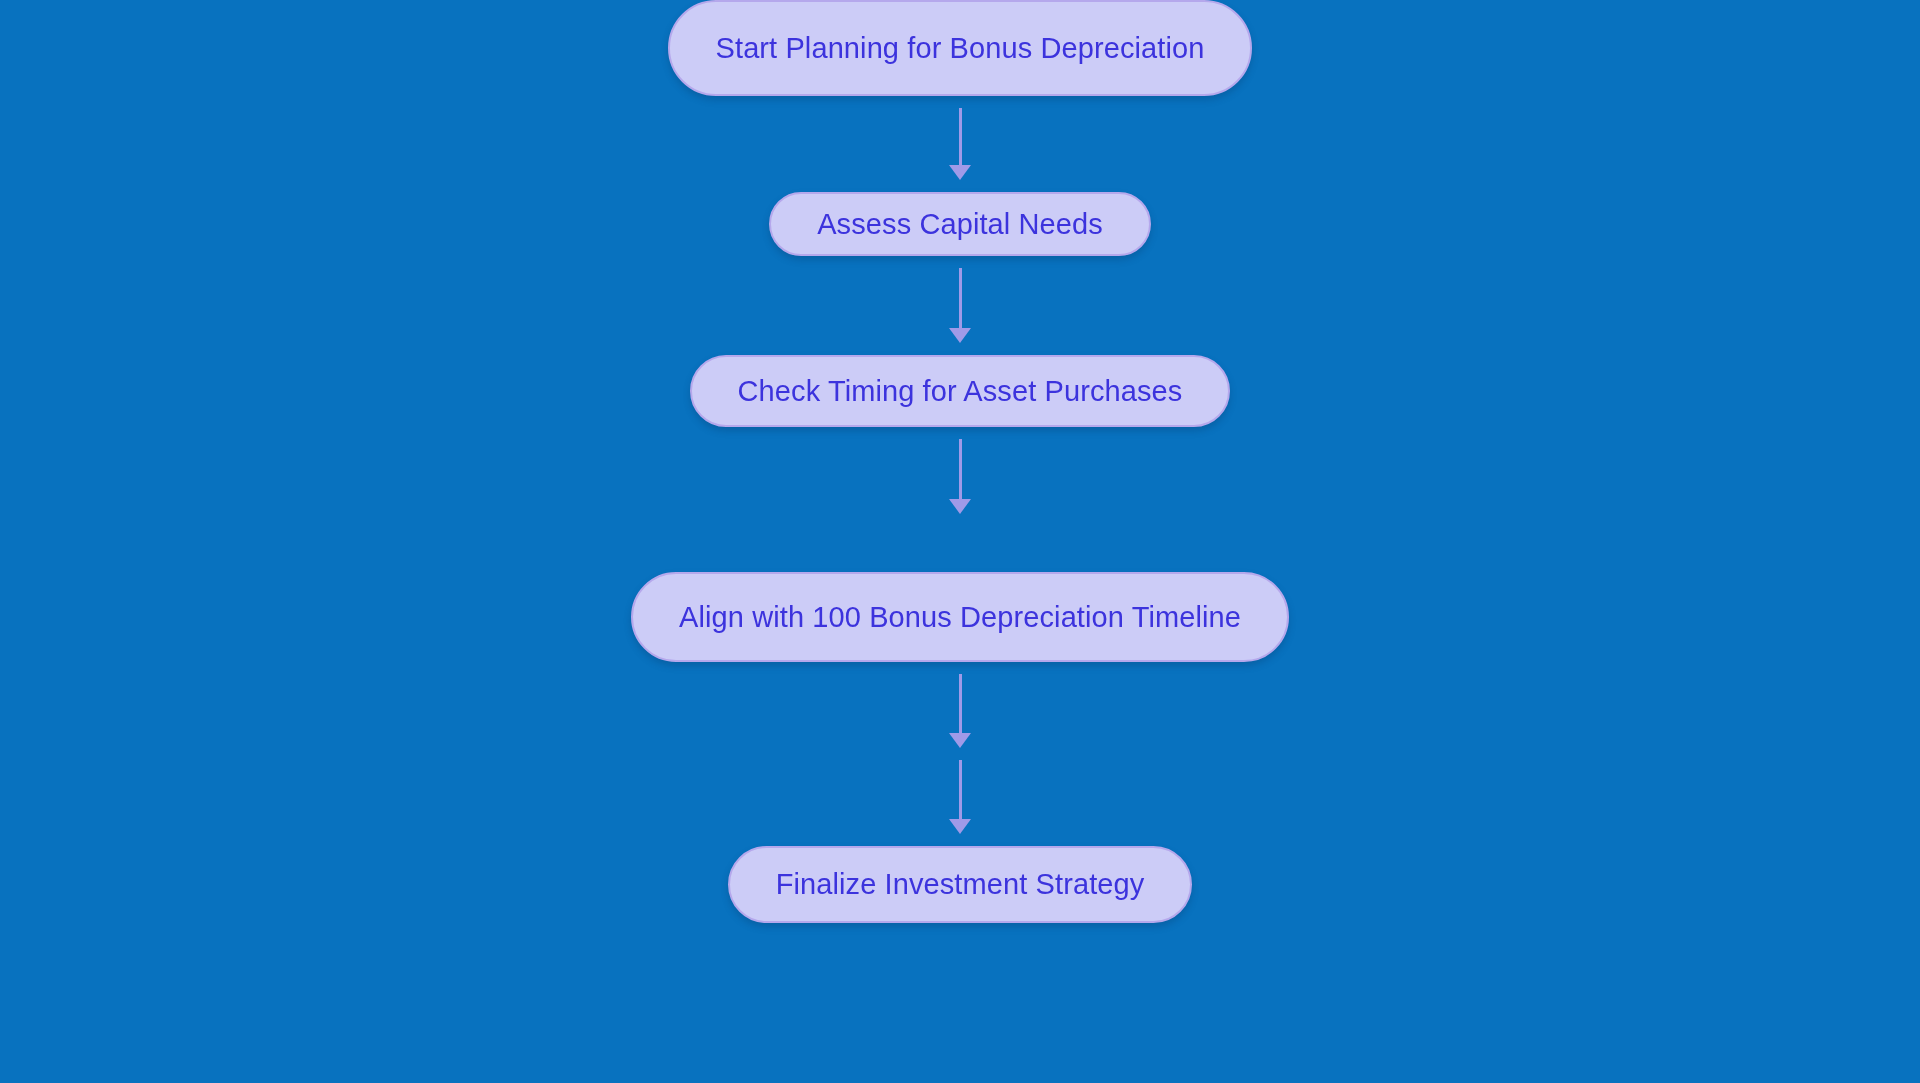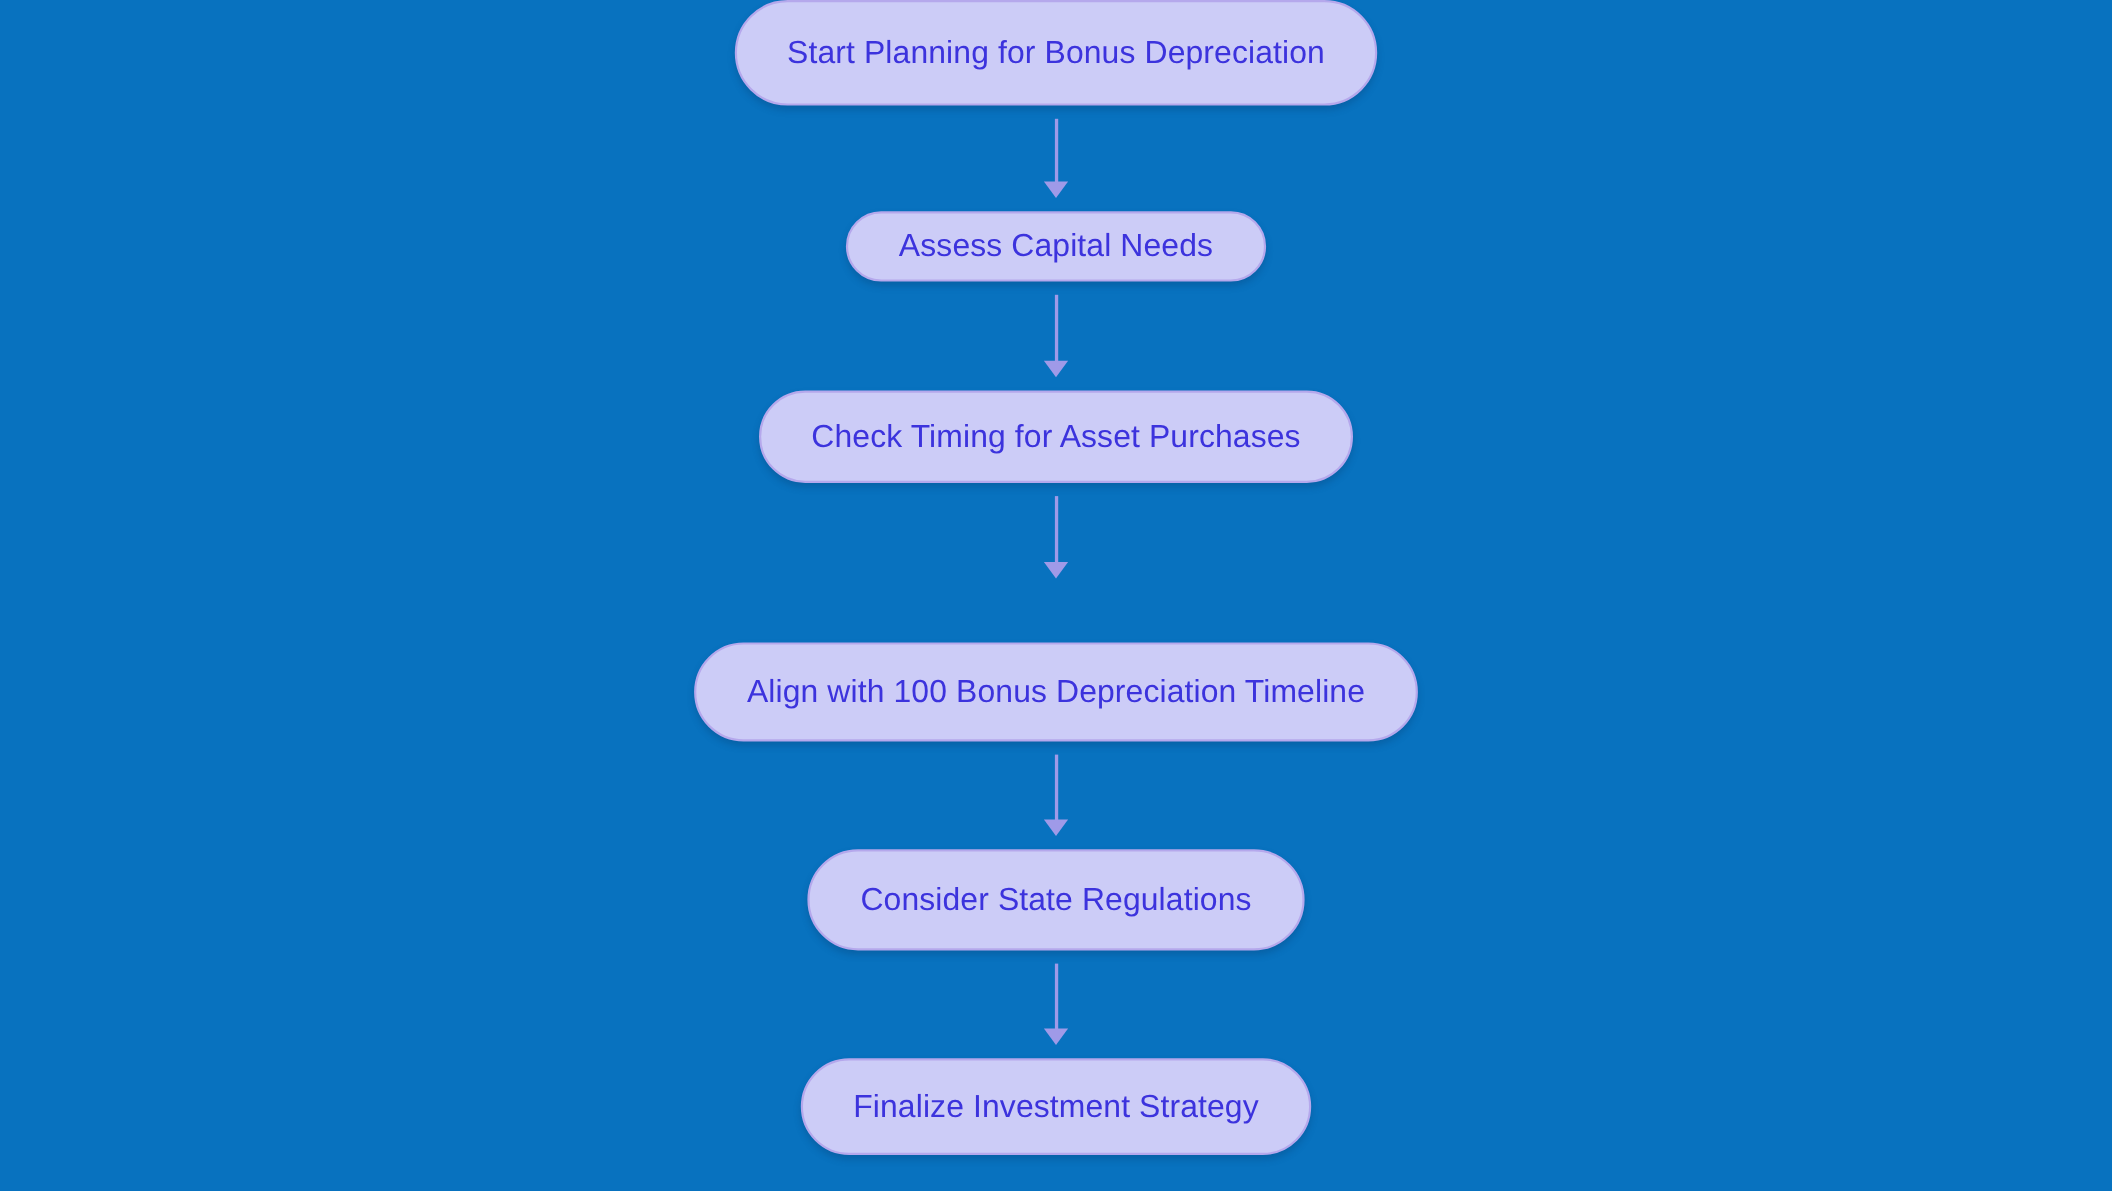"Check Timing for Asset Purchases" .node.n2 { height: 84px -> 72px }
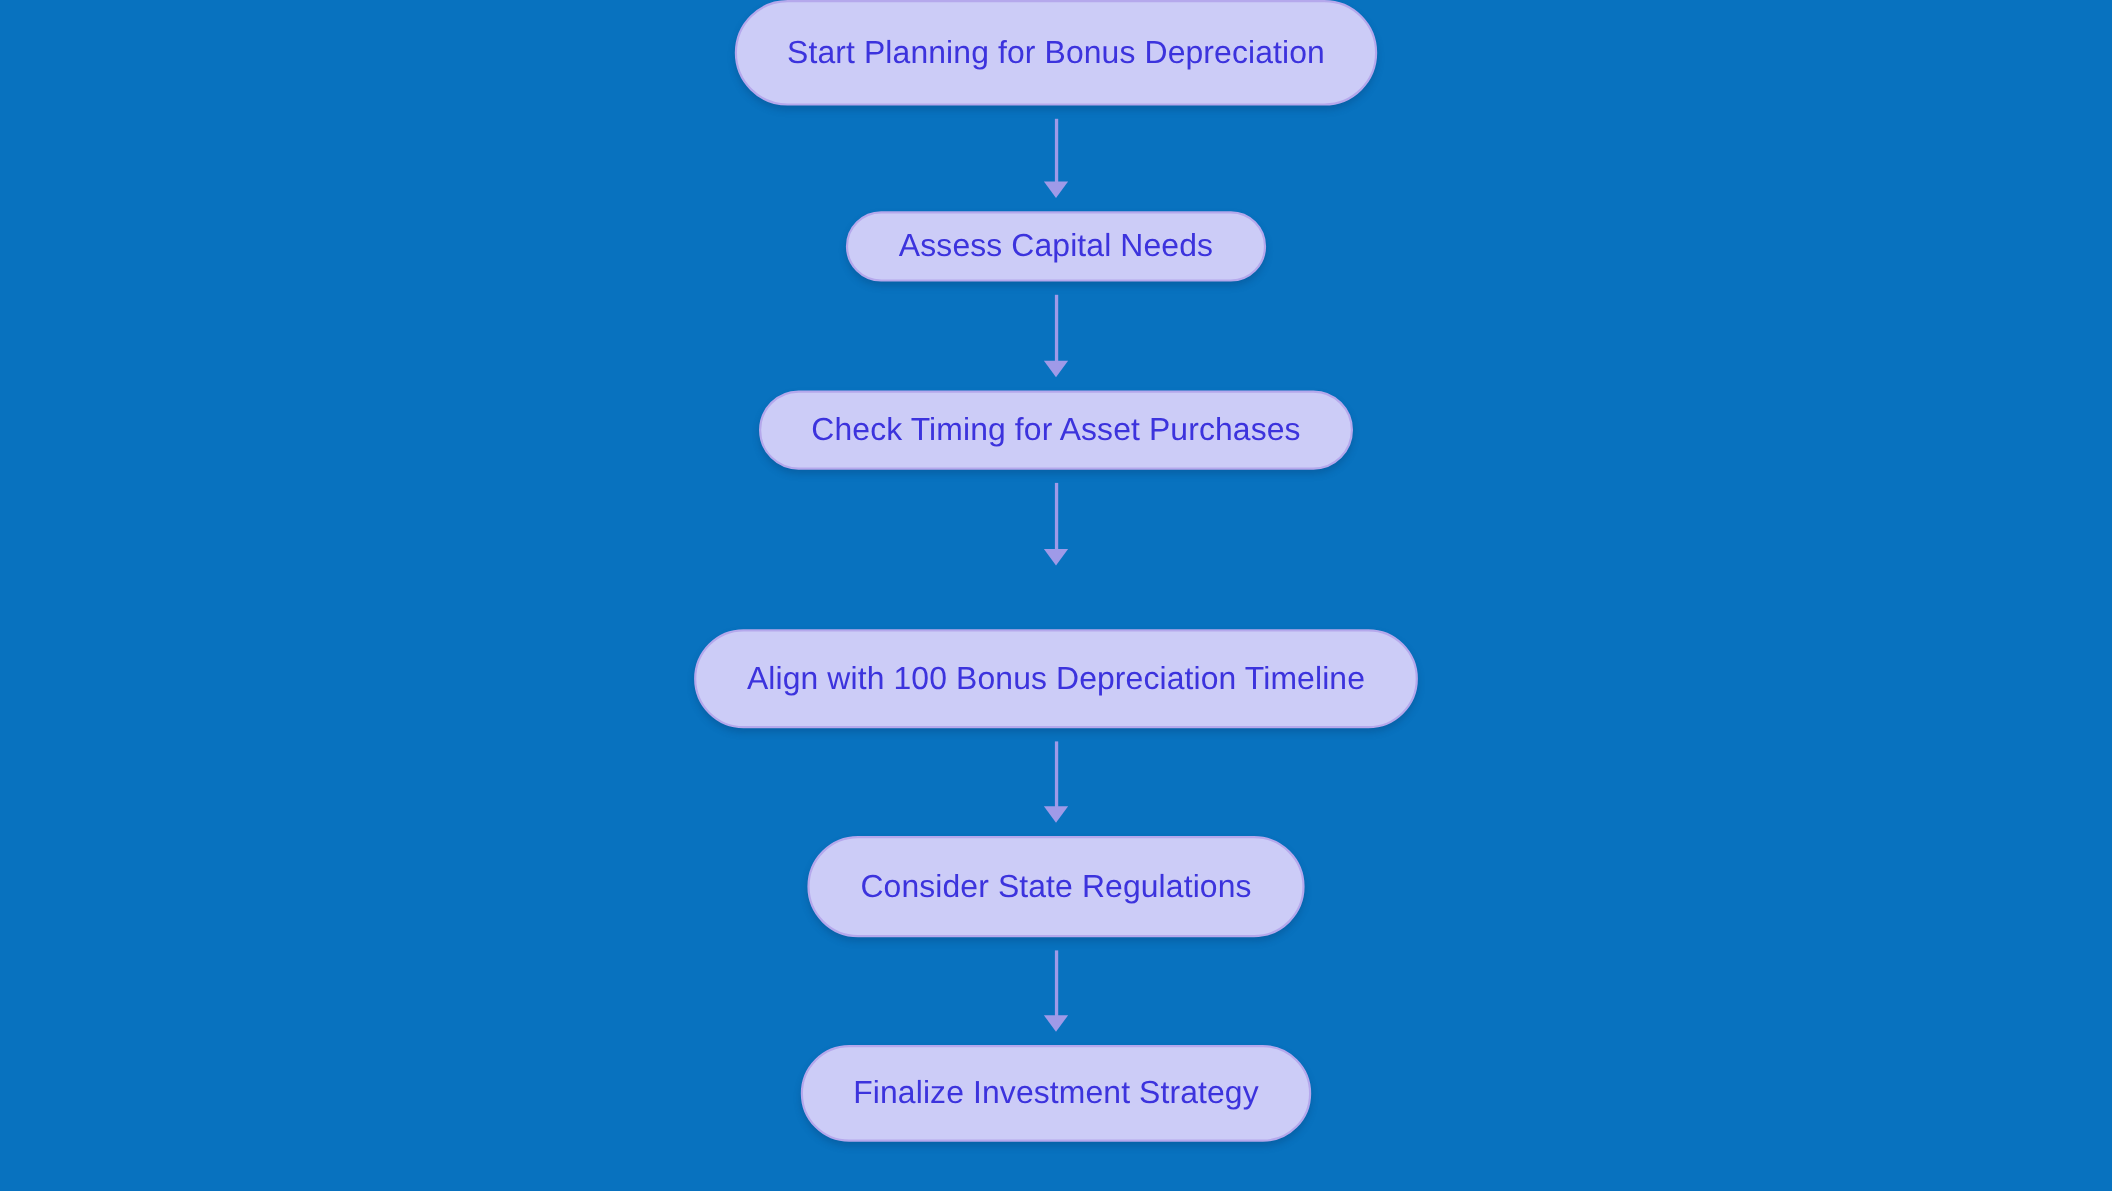"Consider State Regulations" div.node { html: <div> <span>Consider State Regulations</span> </div> -> none }
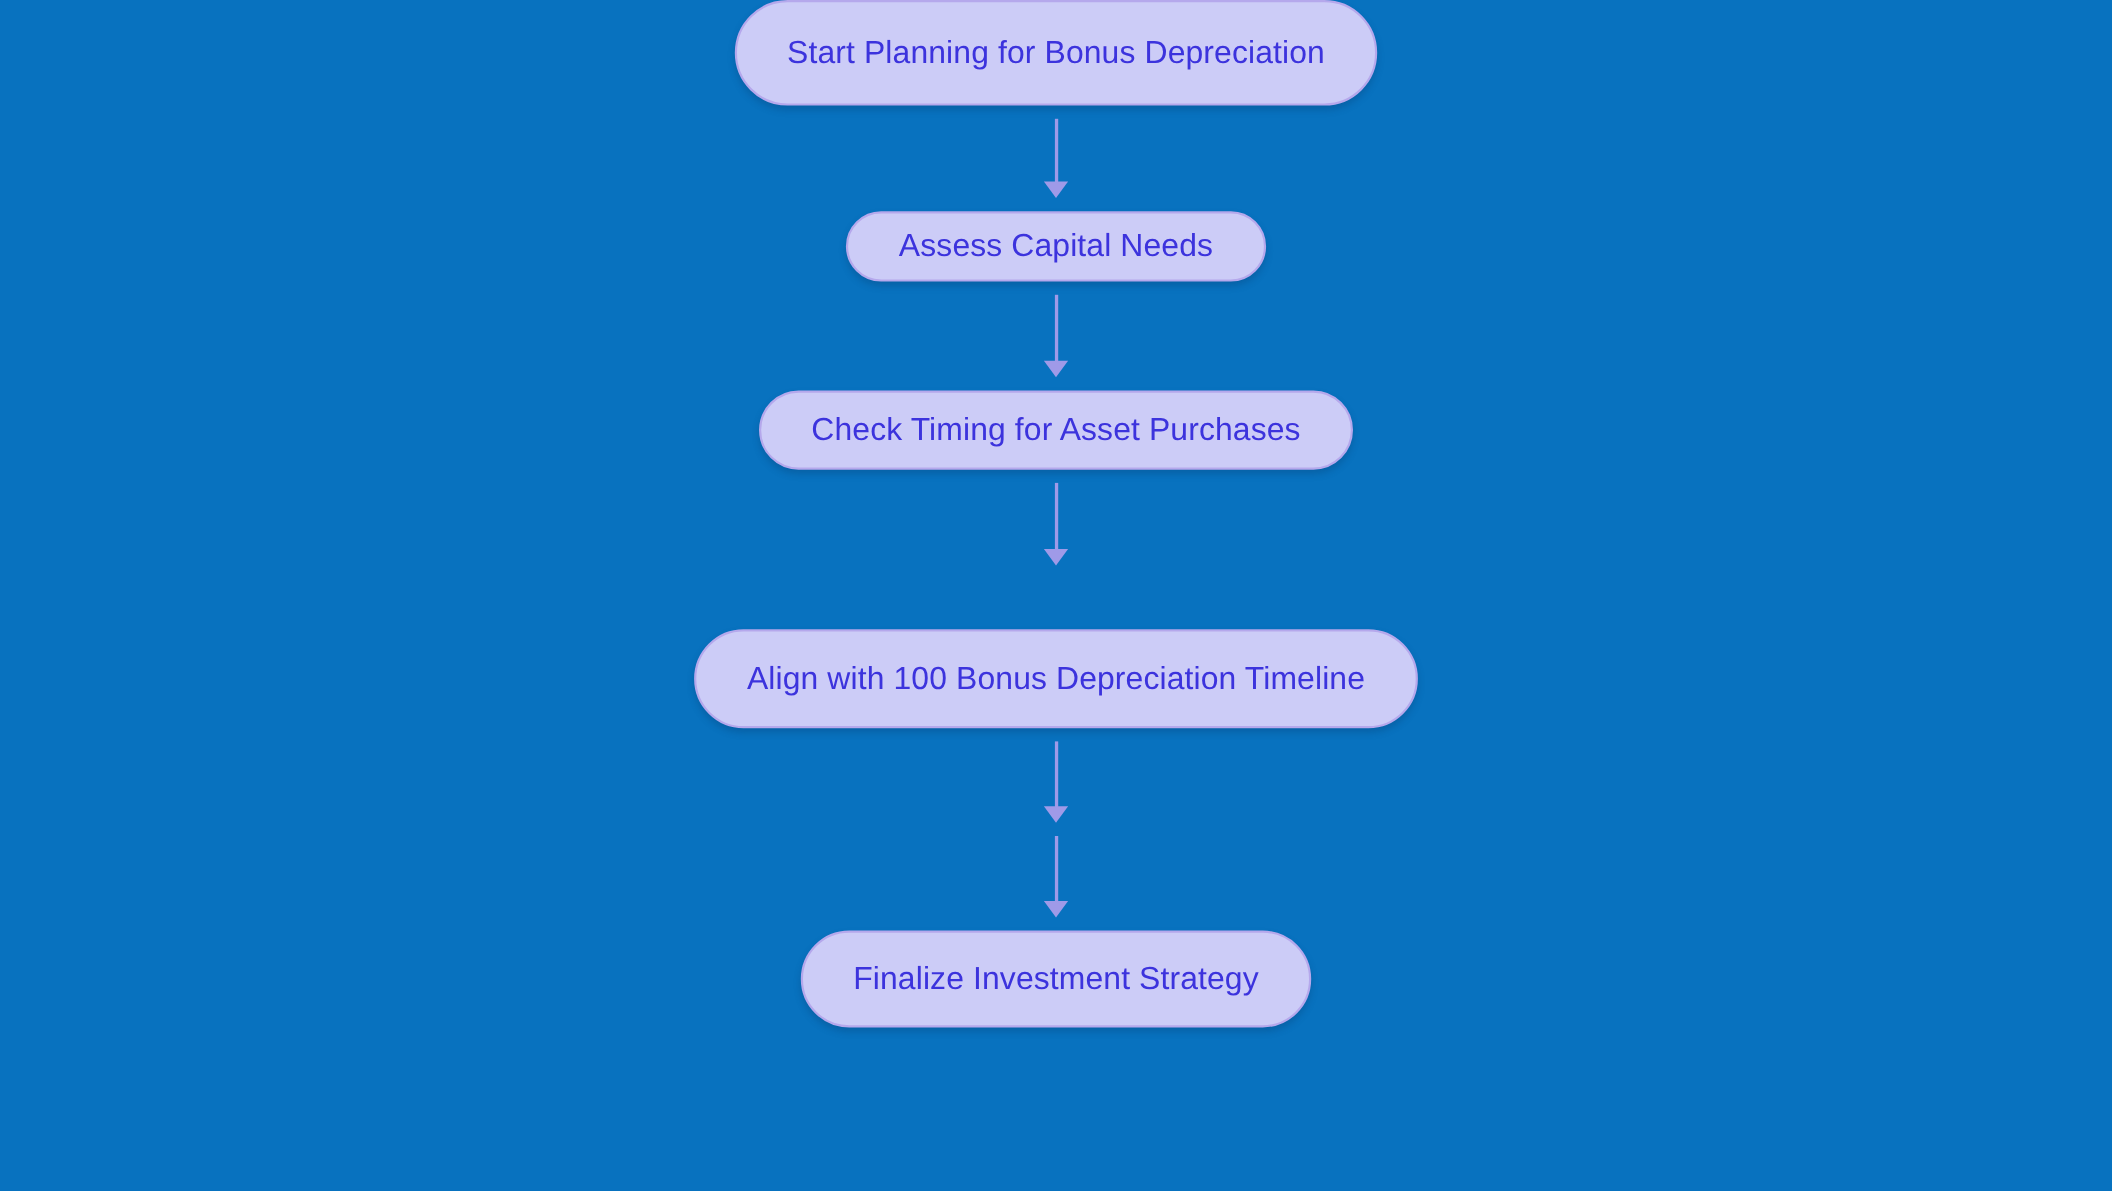"Finalize Investment Strategy" .node.n5 { height: 88px -> 77px }
